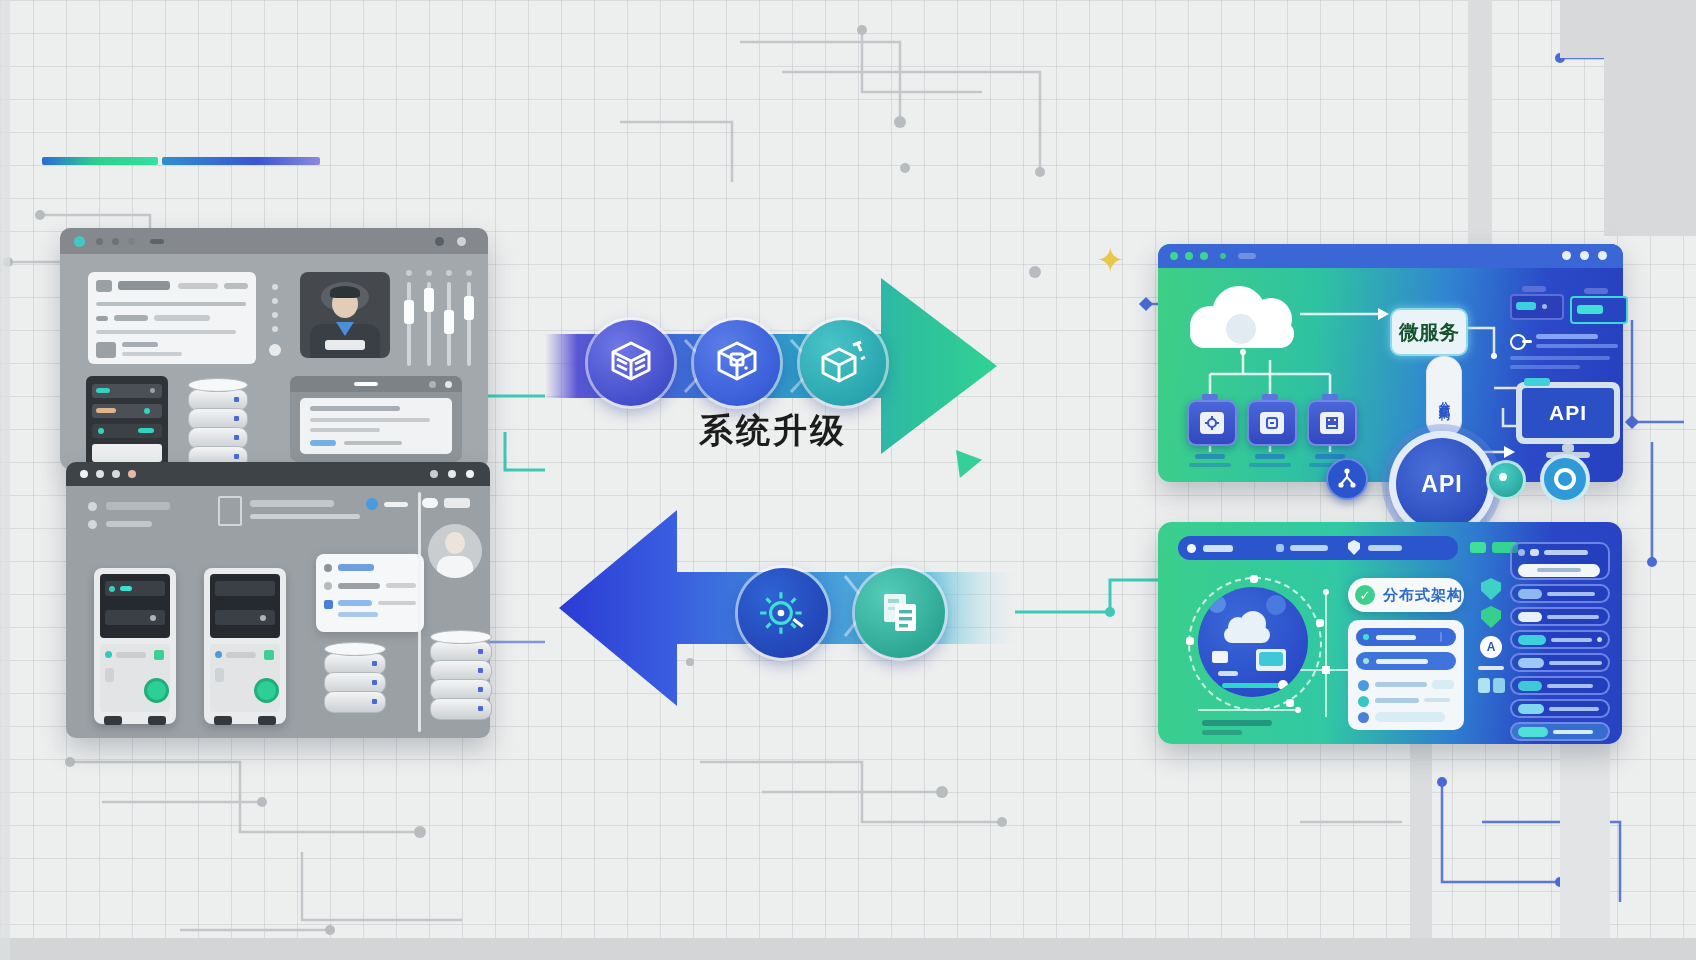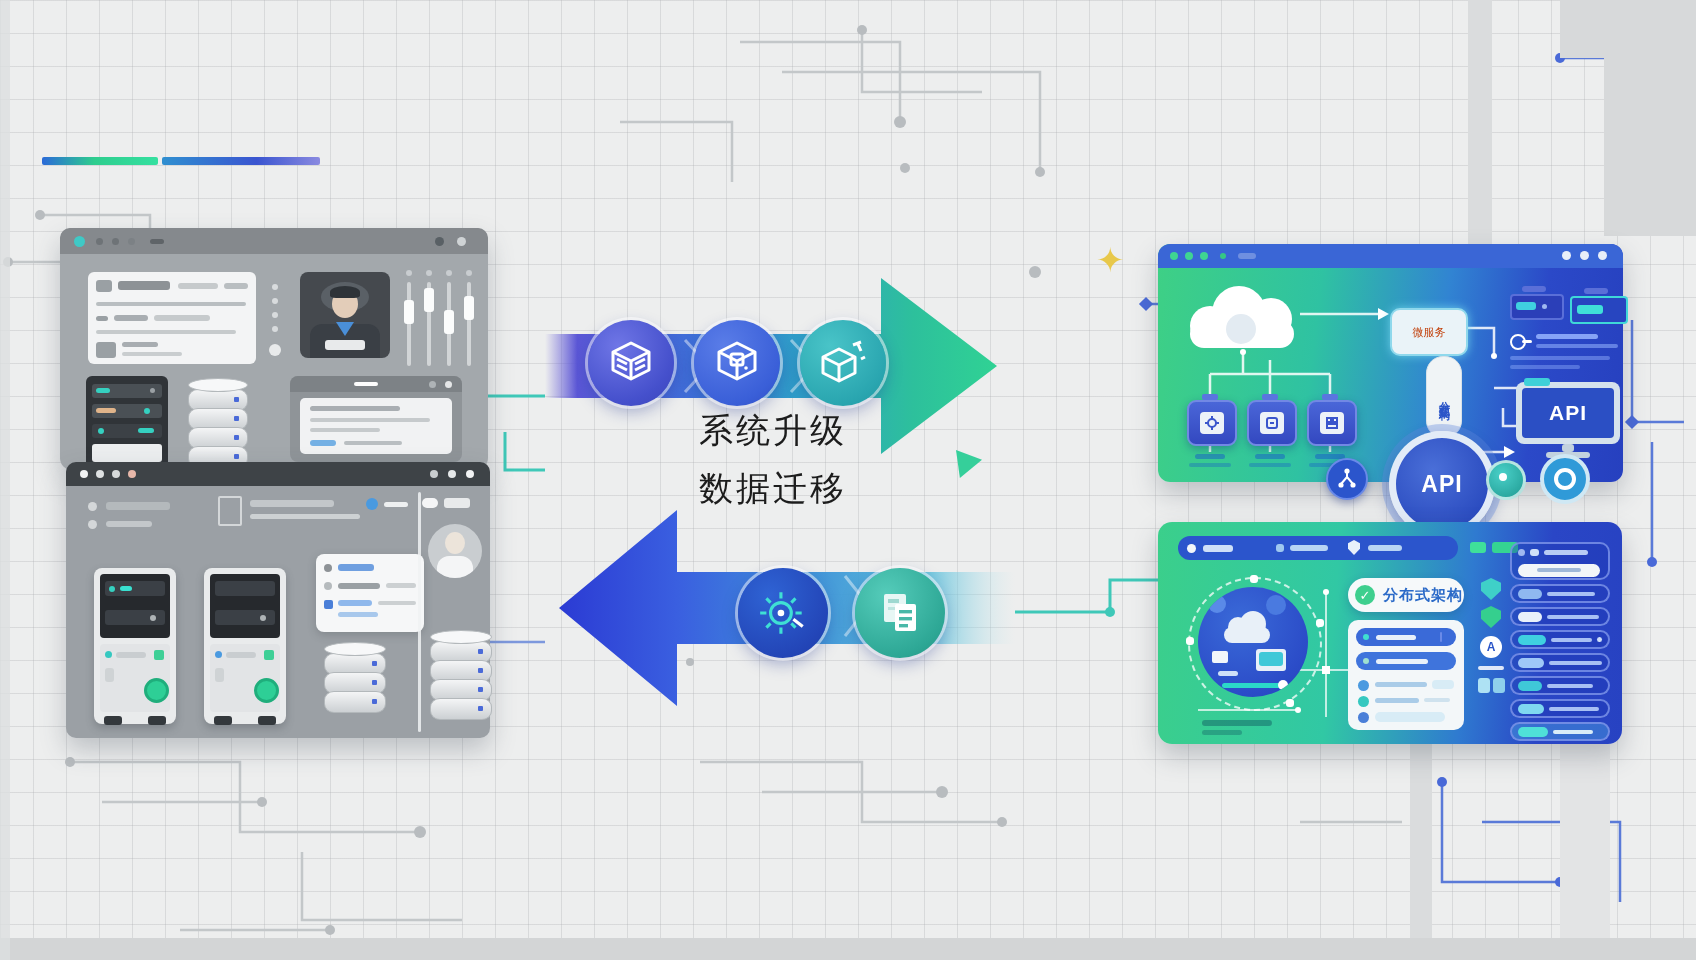"微服务" span { color: #c2410c -> #14532d; font-size: 11px -> 20px; font-weight: normal -> bold }
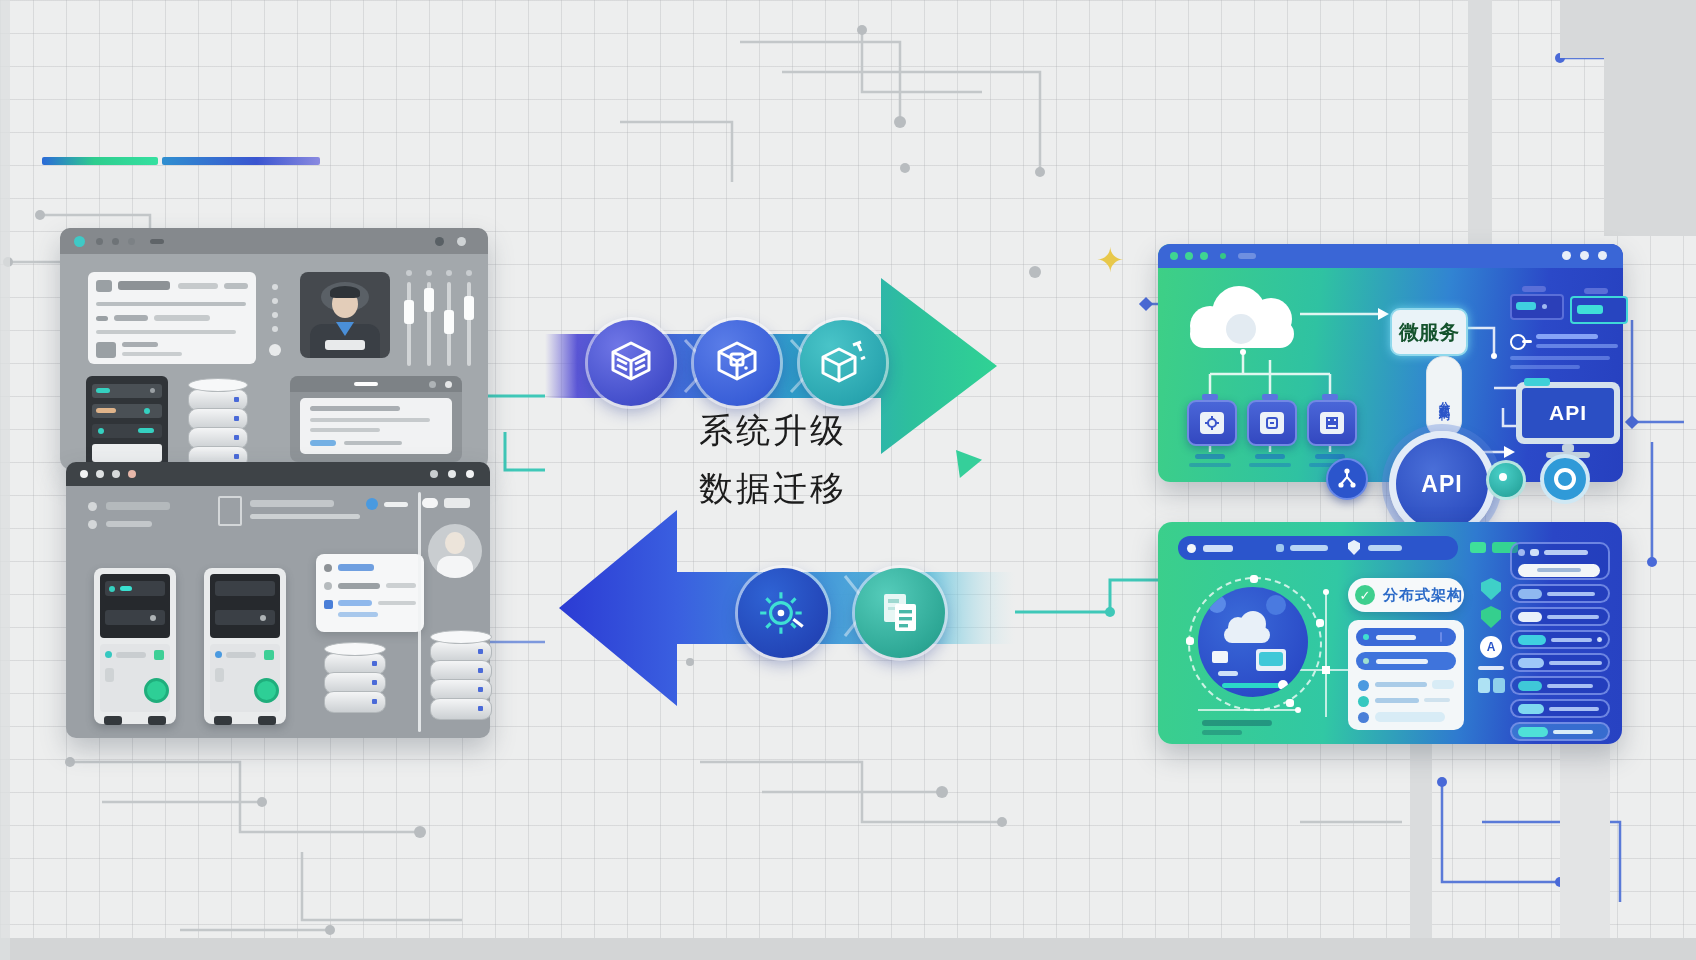"系统升级" .flow-label { font-weight: 400 -> 700 }
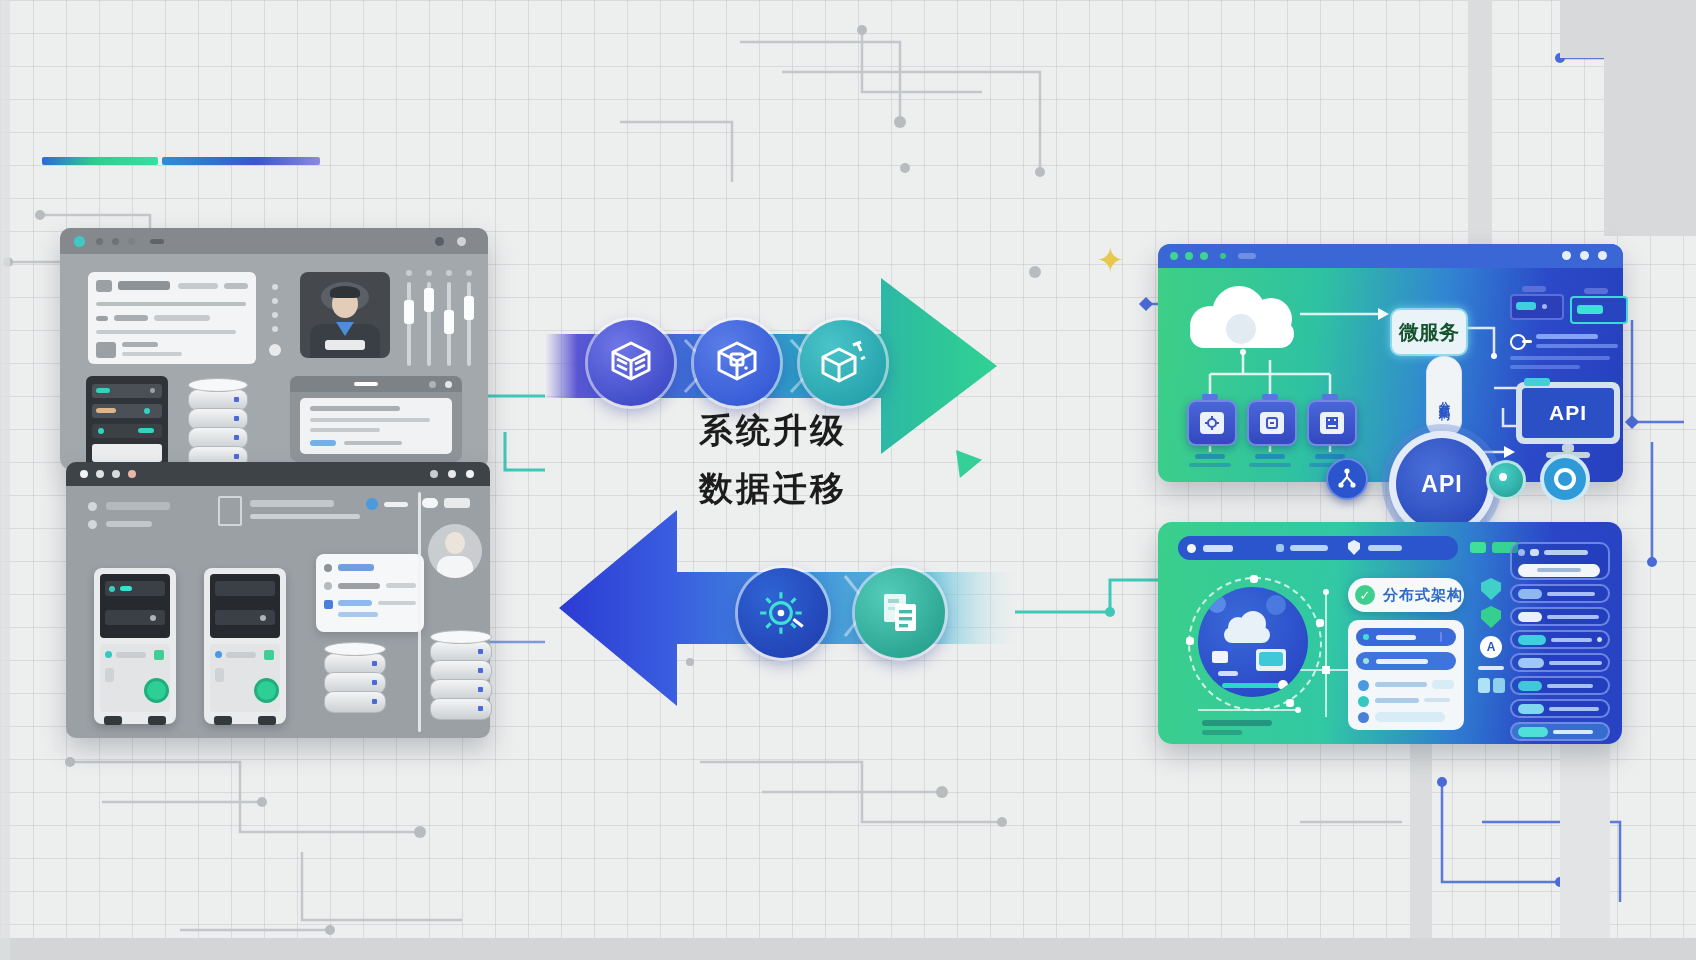"数据迁移" div.flow-label { html: <div>数据迁移</div> -> none }
